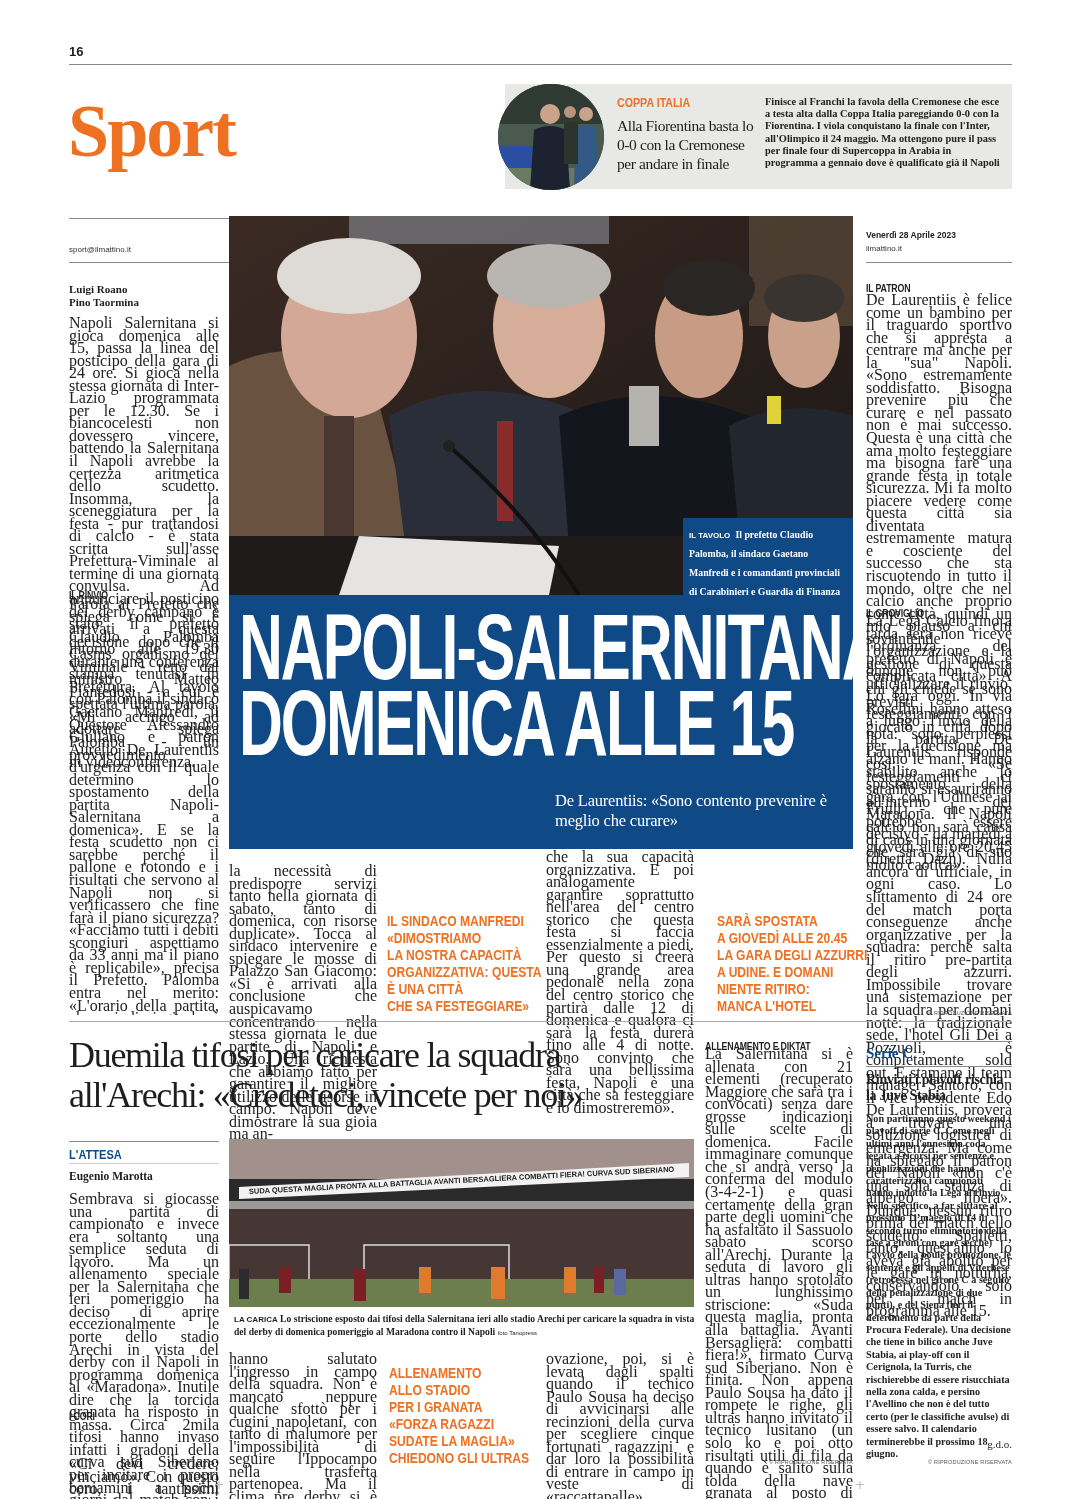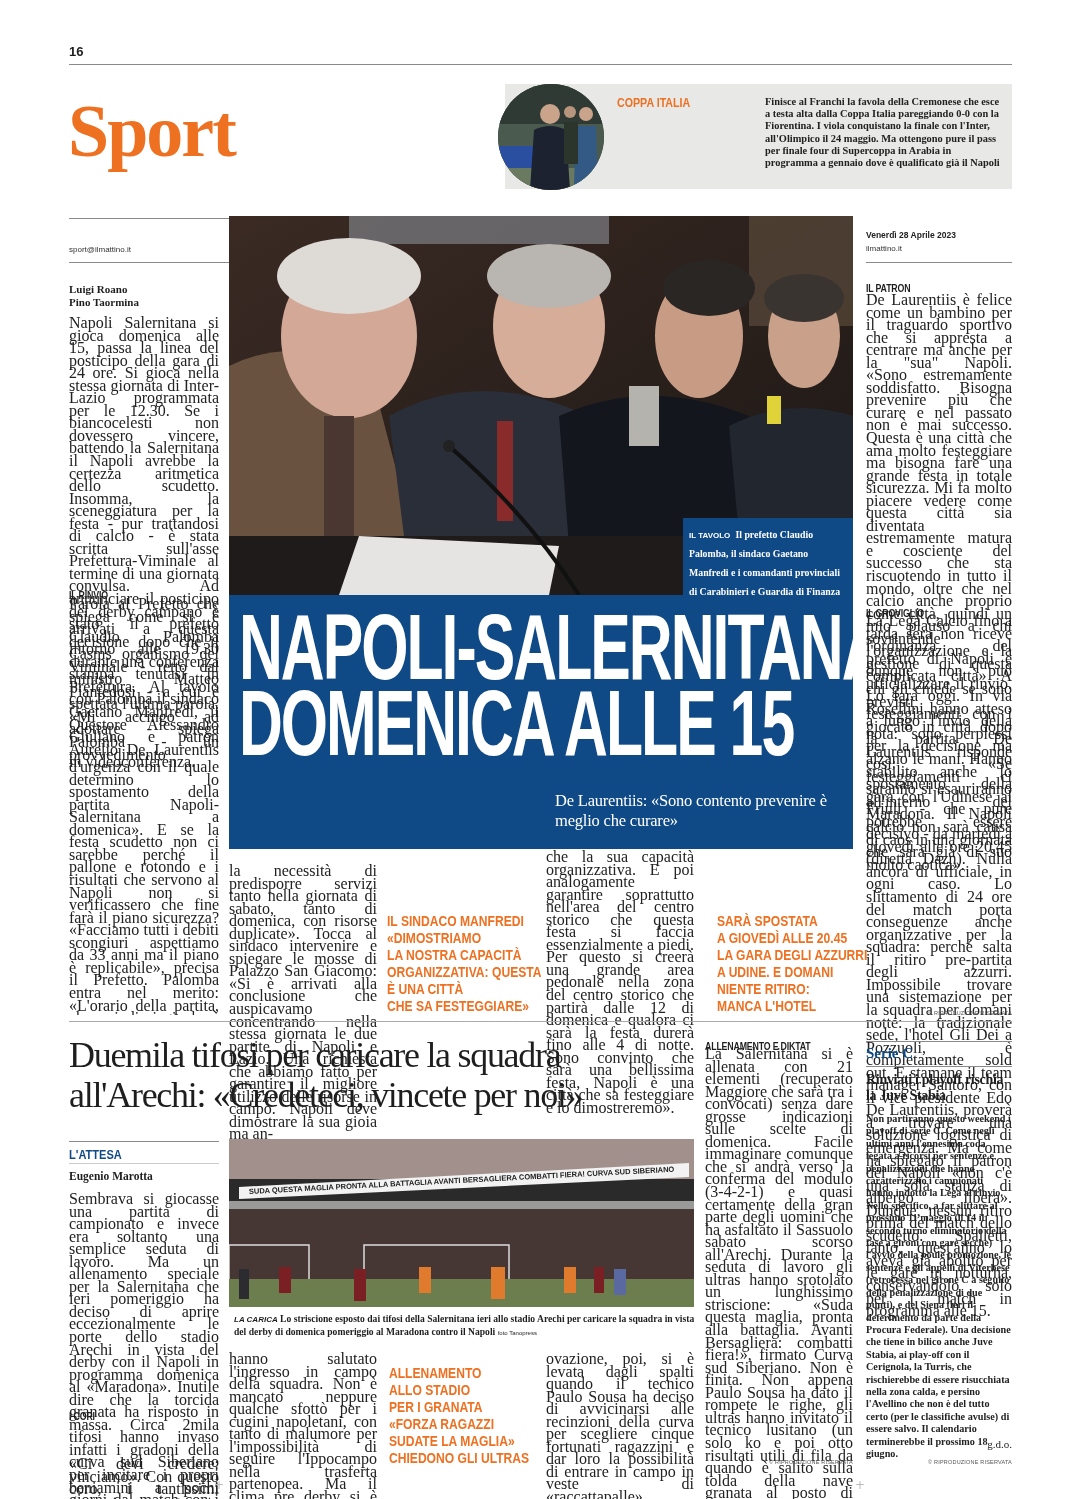"Alla Fiorentina basta lo 0-0" div.abs { html: none -> <div>Alla Fiorentina basta lo 0-0 con la Cremonese per andare in finale</div> }
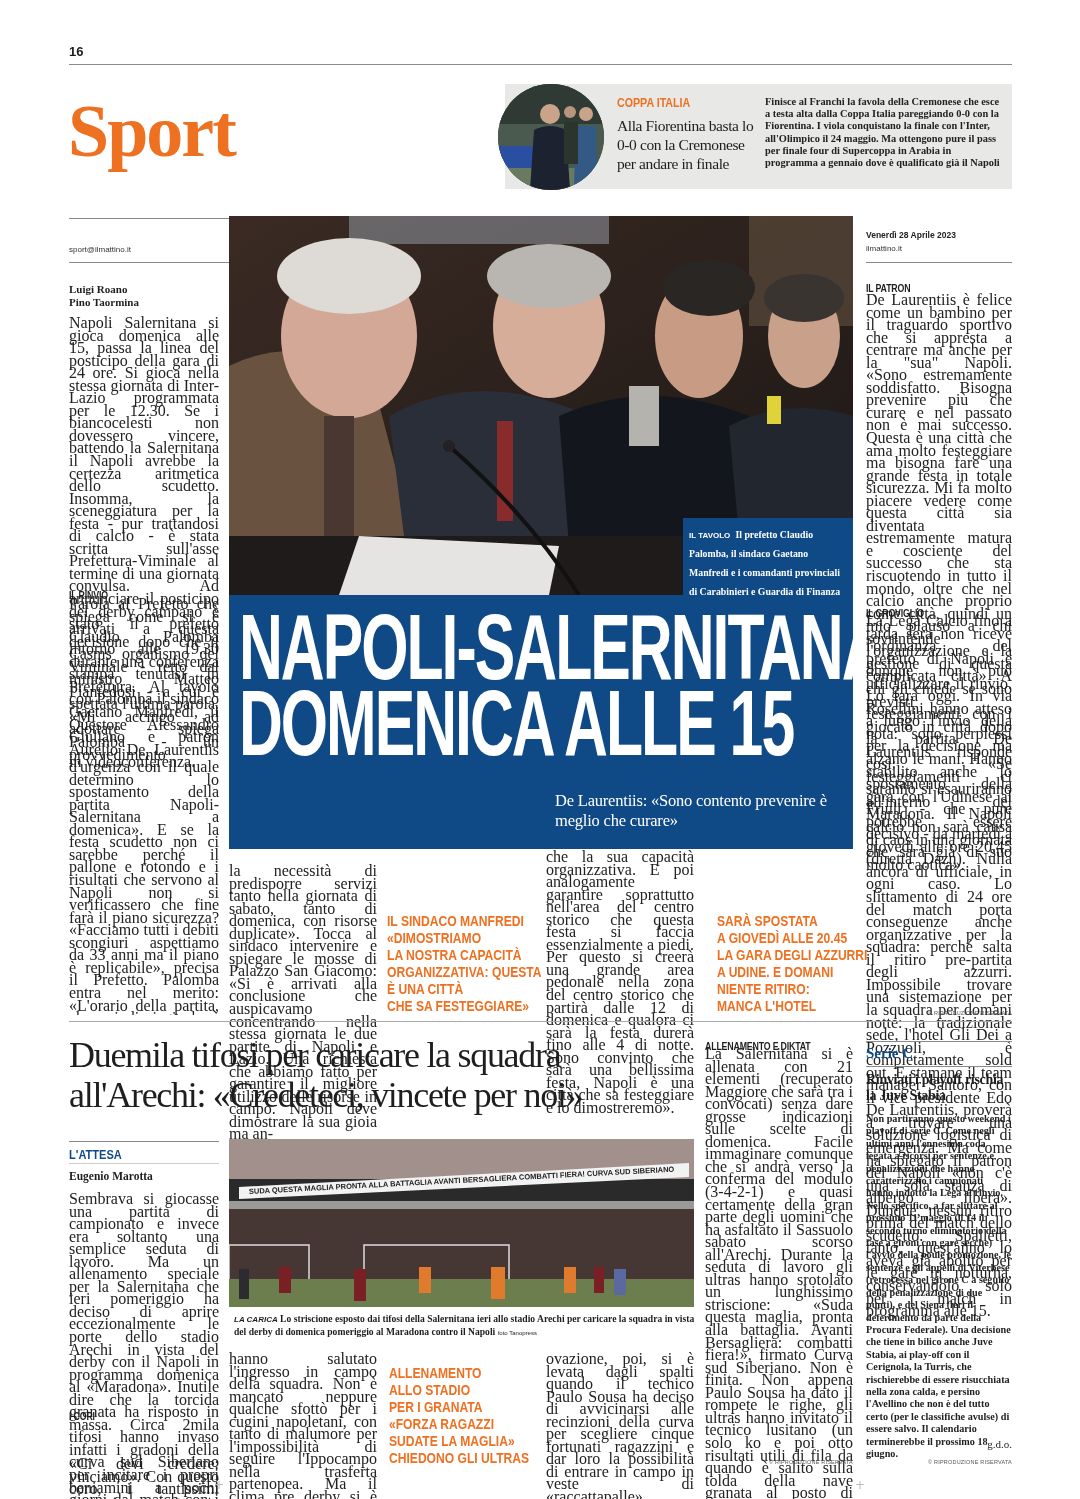"LA CARICA" span { font-style: italic -> none }
